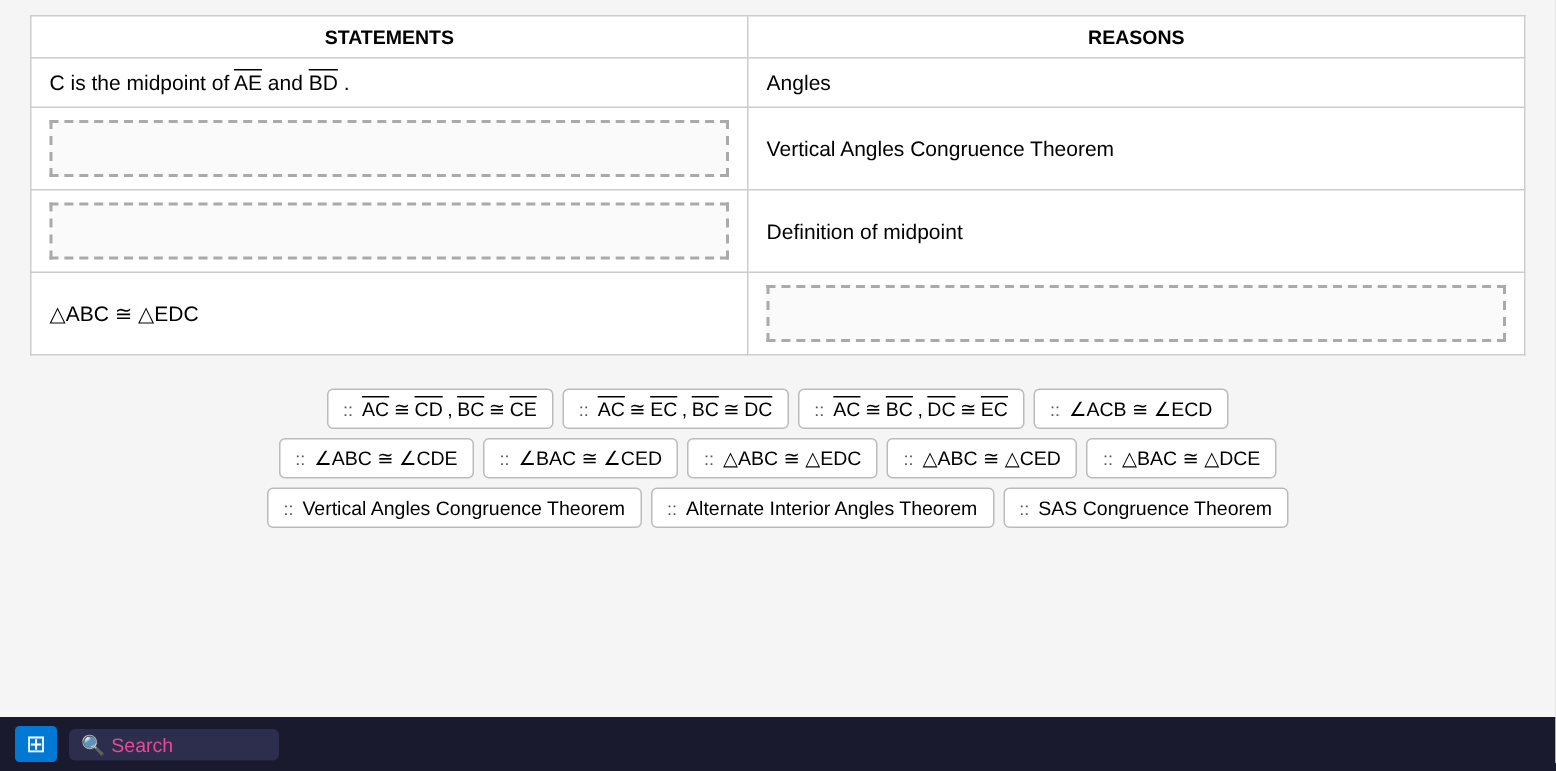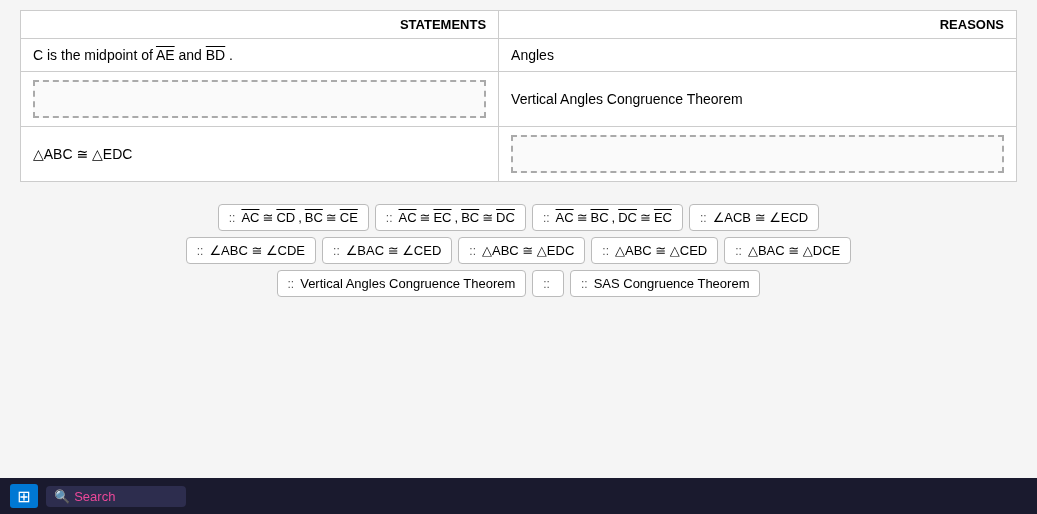"STATEMENTS" .proof-table th { text-align: right -> center }
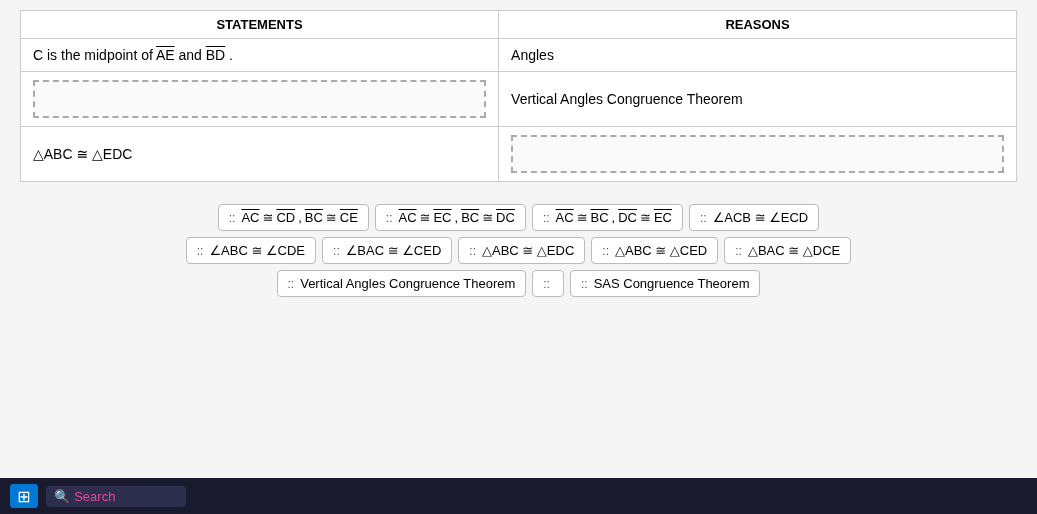"Definition of midpoint" tr { html: none -> <tr> <td> <span></span> </td> <td> <span>Definition of midpoint</span> </td> </tr> }
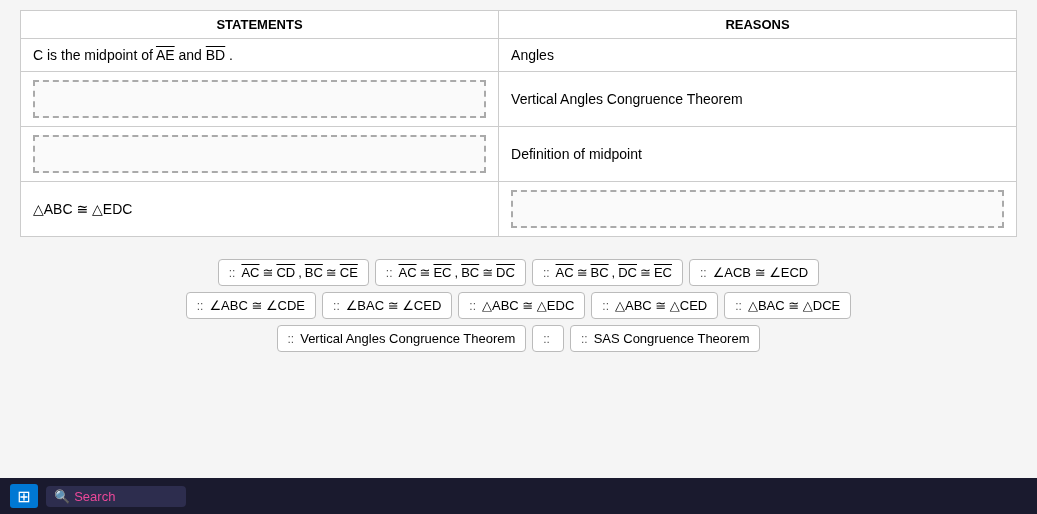"Alternate Interior Angles Theorem" span { html: none -> <span>Alternate Interior Angles Theorem</span> }
